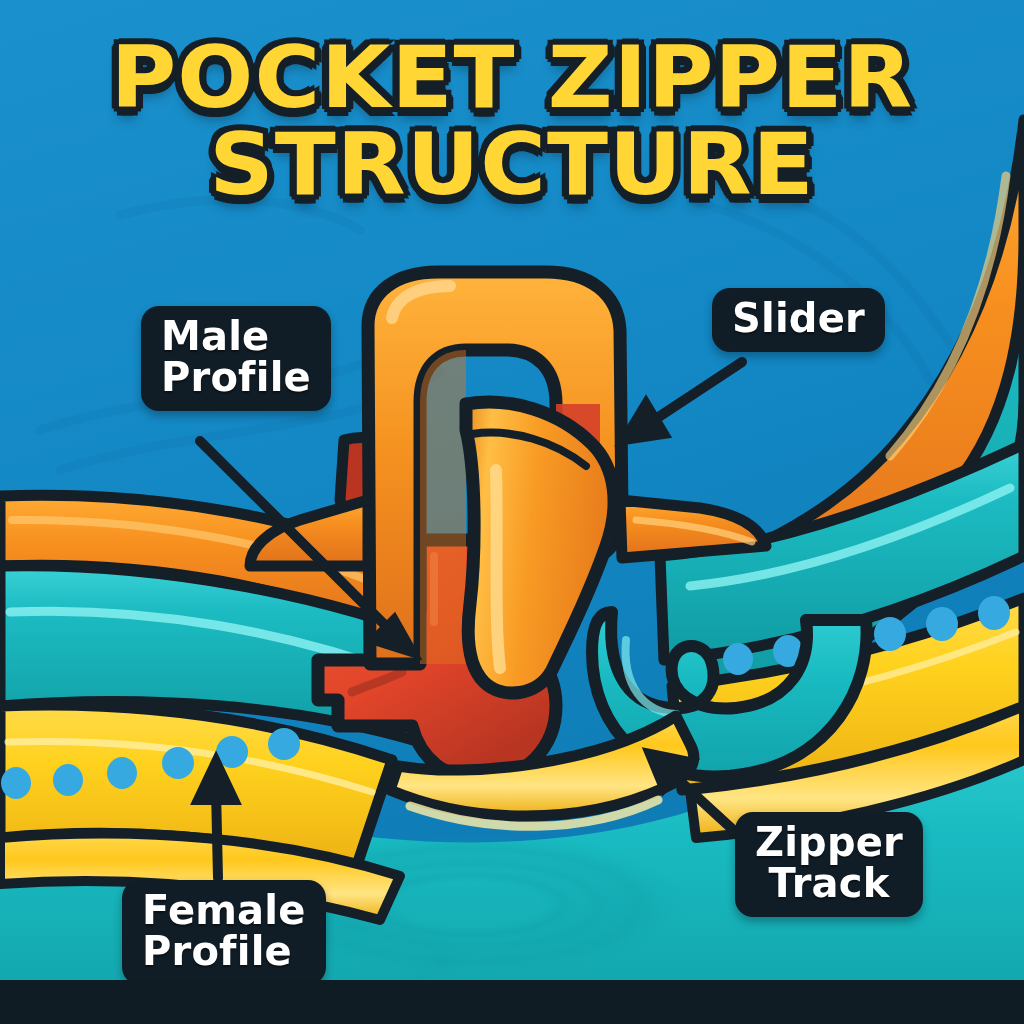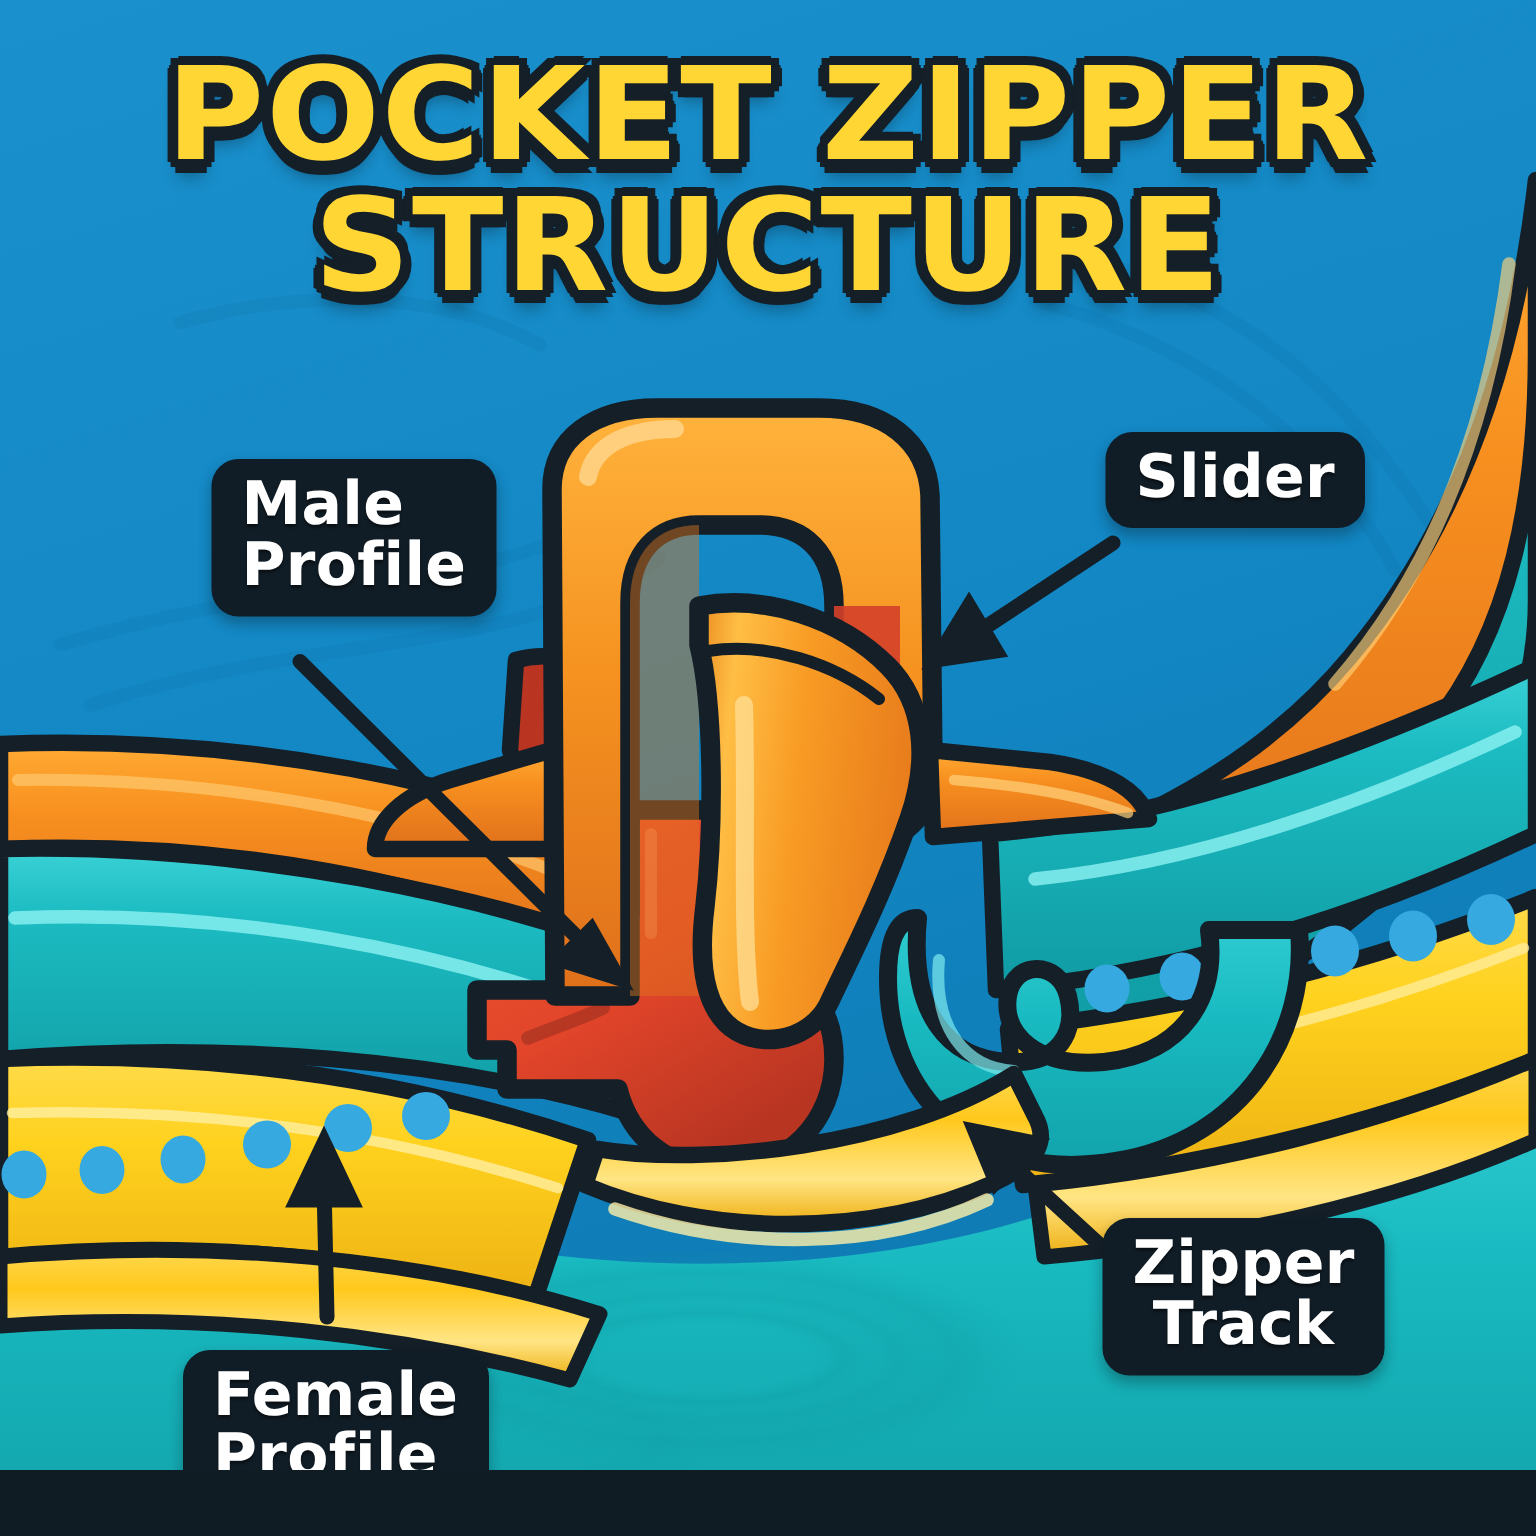"Slider" .callout.c-slider { left: 737px -> 712px }
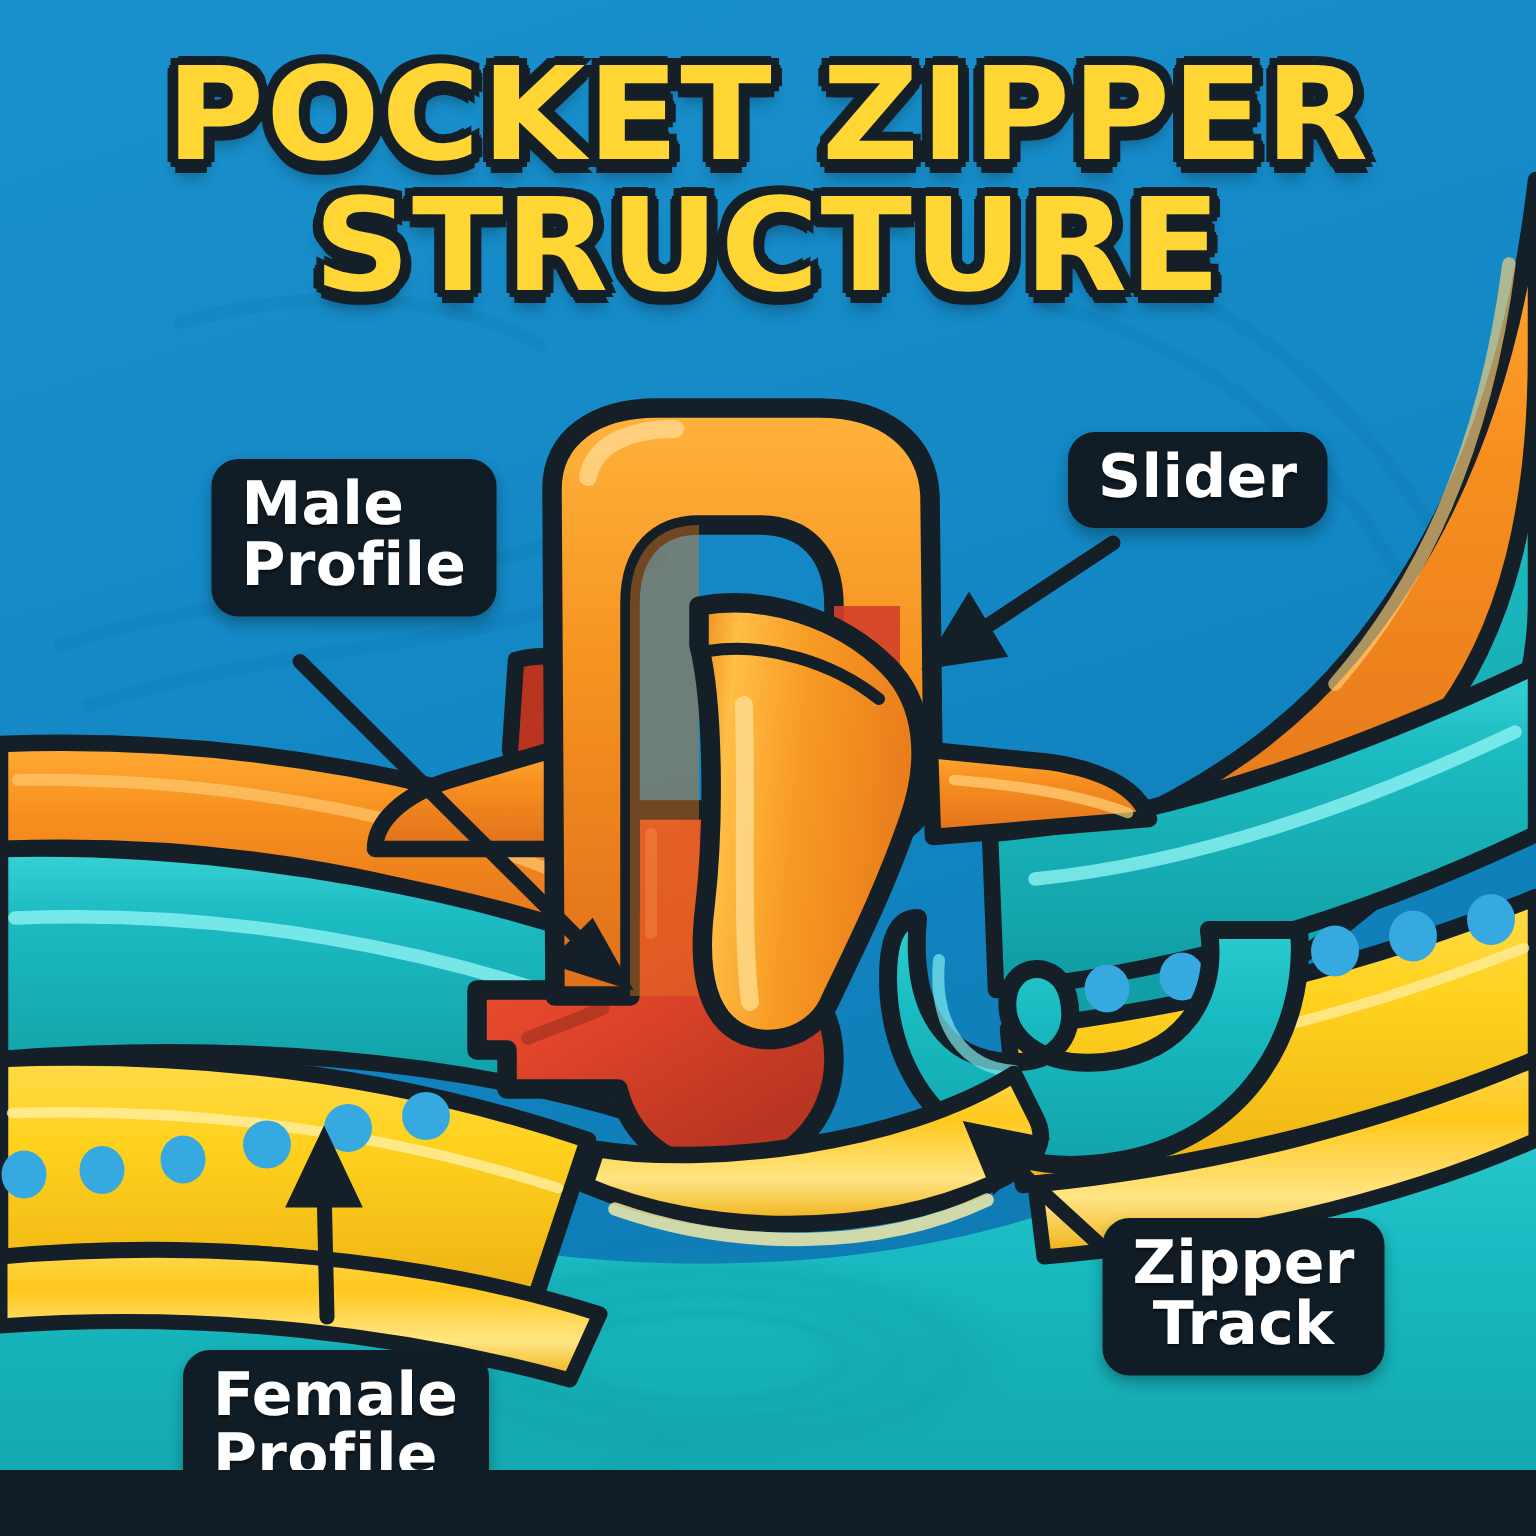"Female" .callout.c-female { top: 900px -> 880px }
